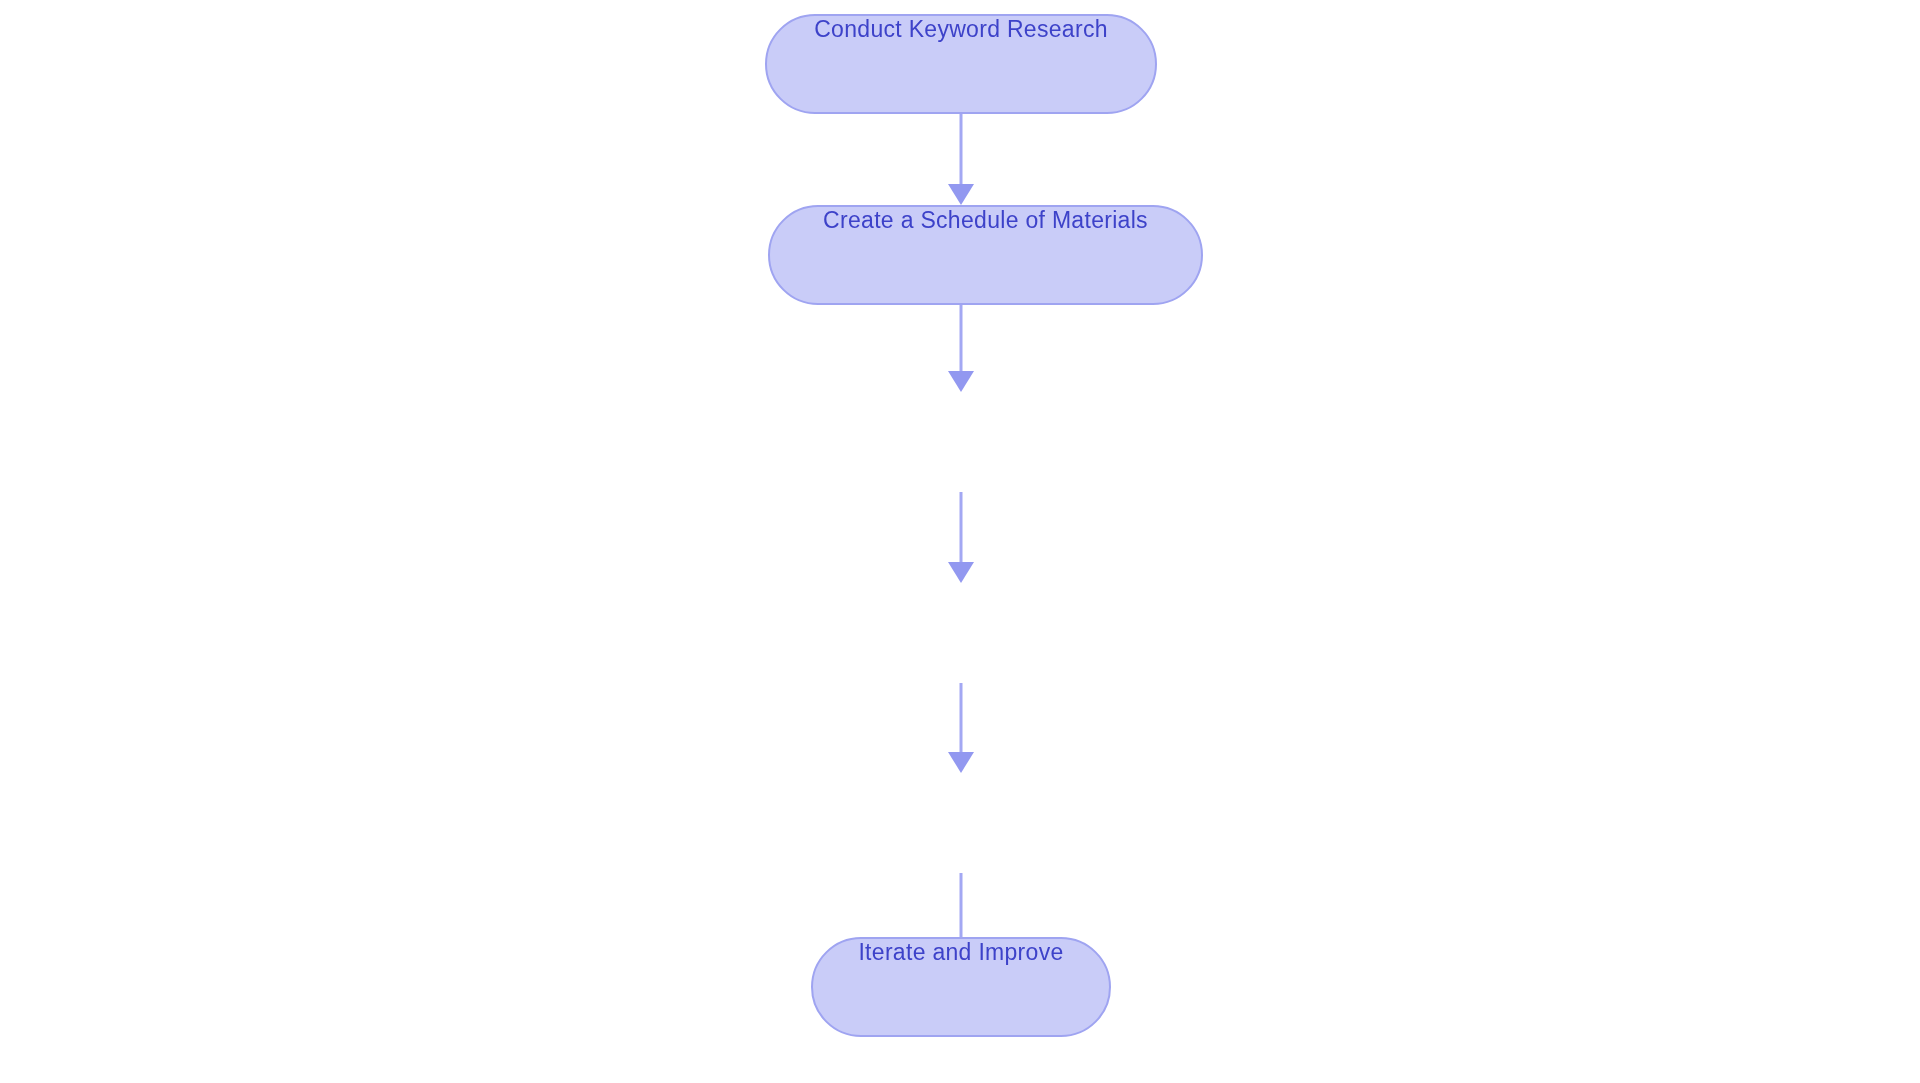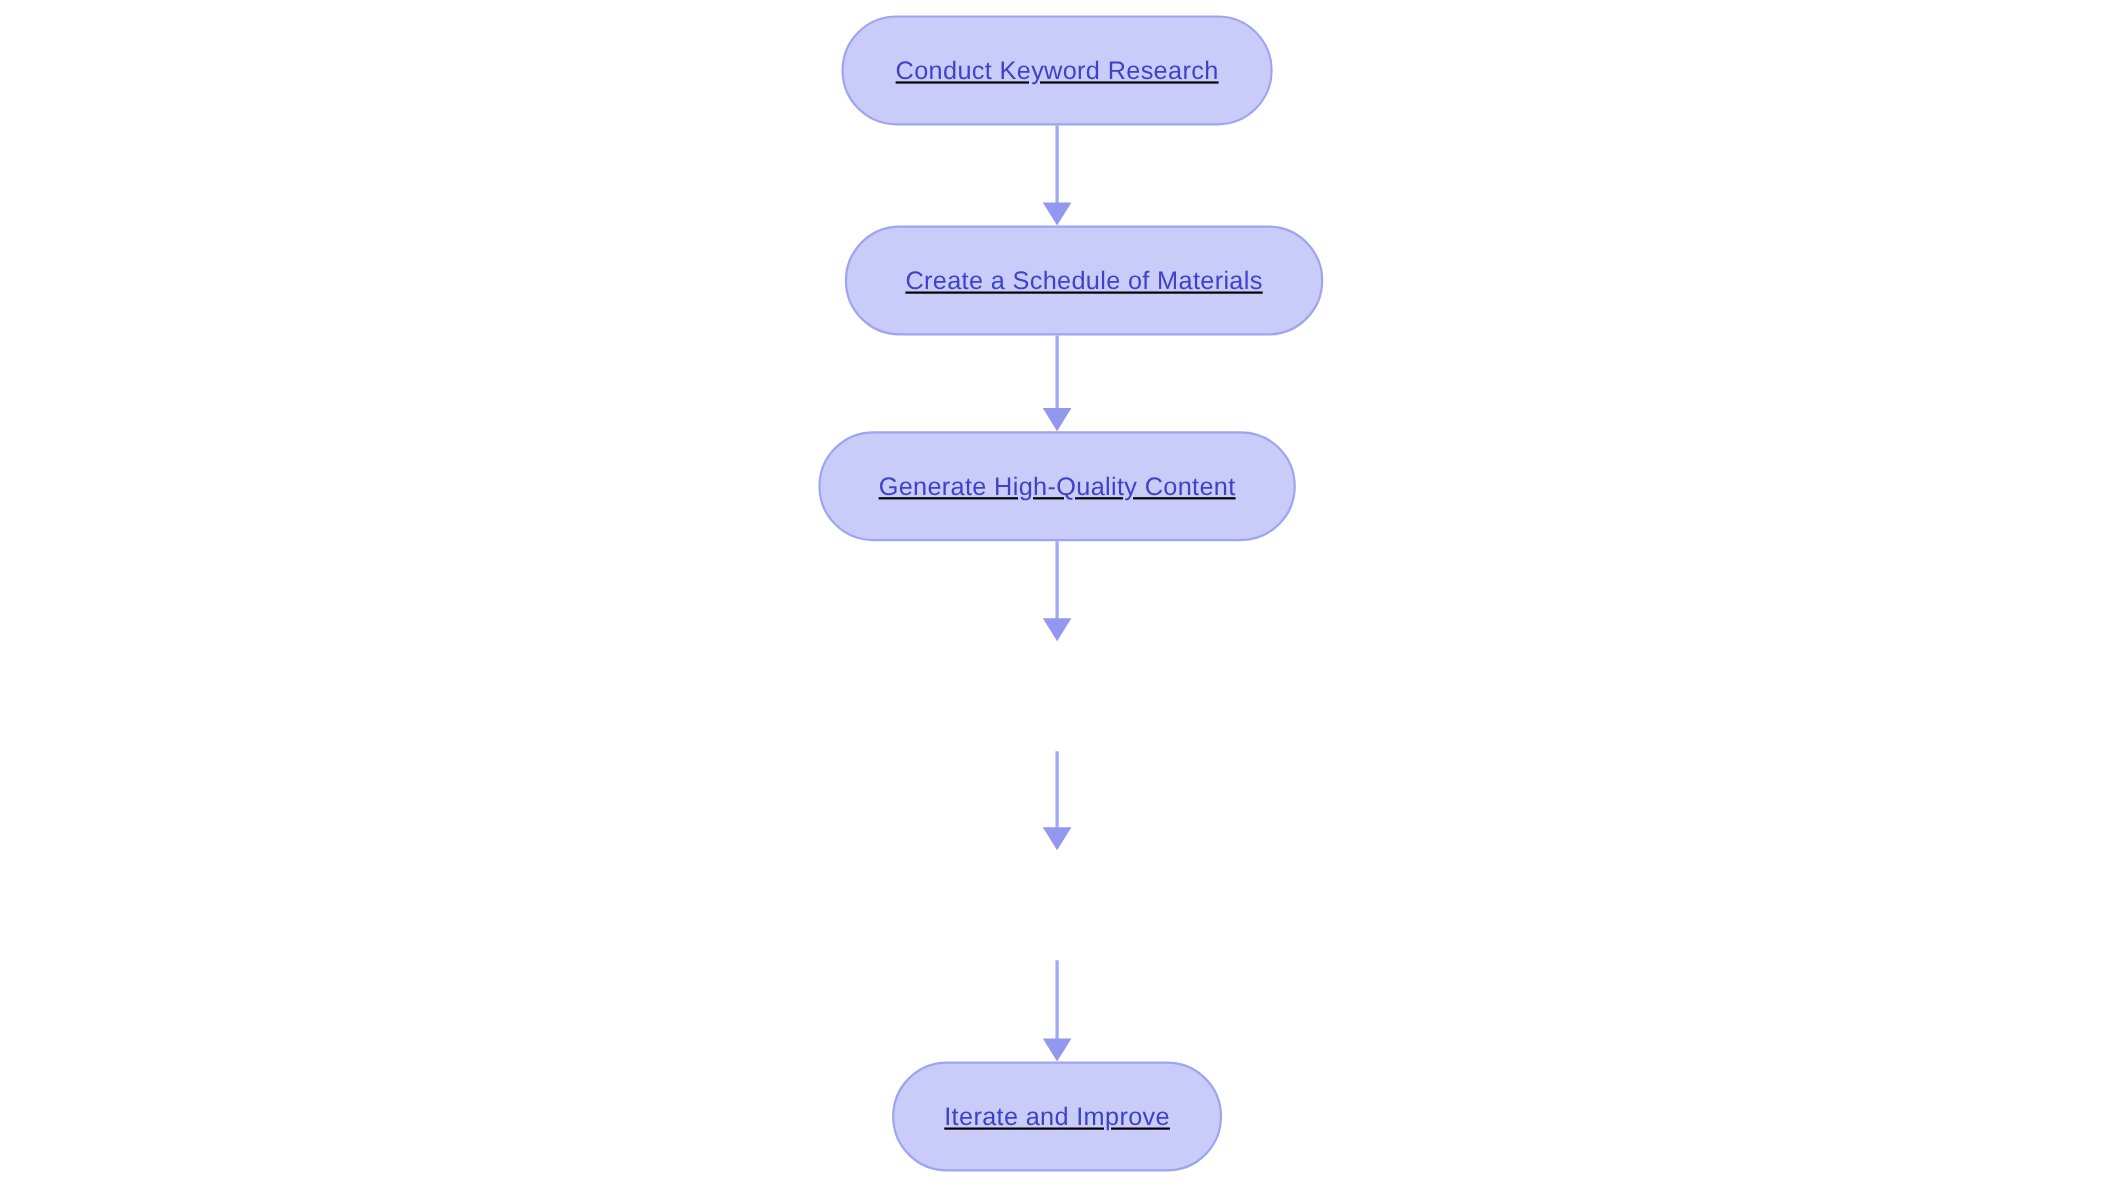"Conduct Keyword Research" .node { align-items: center -> flex-start; text-decoration: underline -> none }
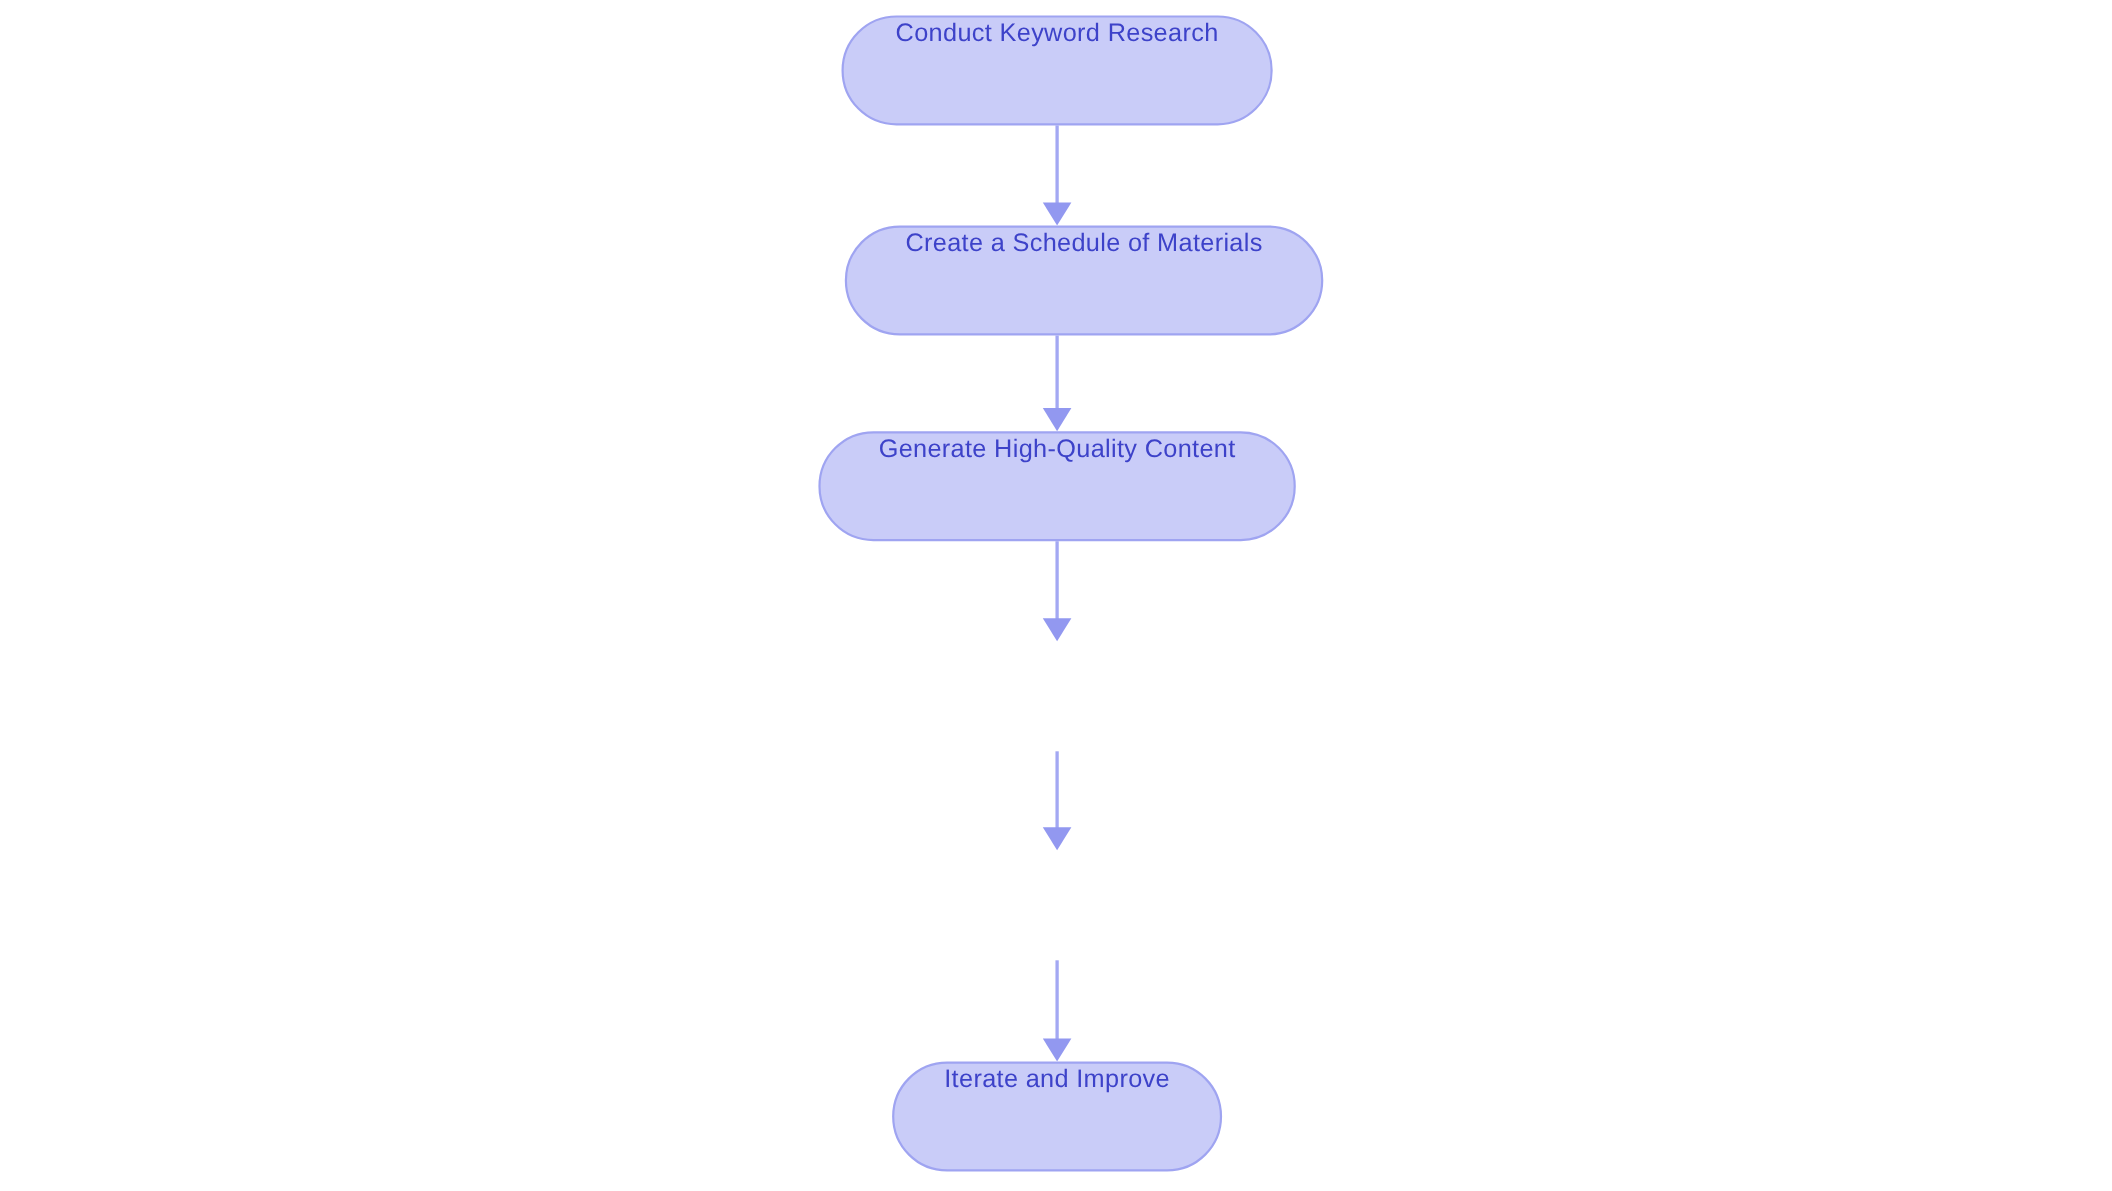"Generate High-Quality Content" div.node { html: <div> <span>Generate High-Quality Content</span> </div> -> none }
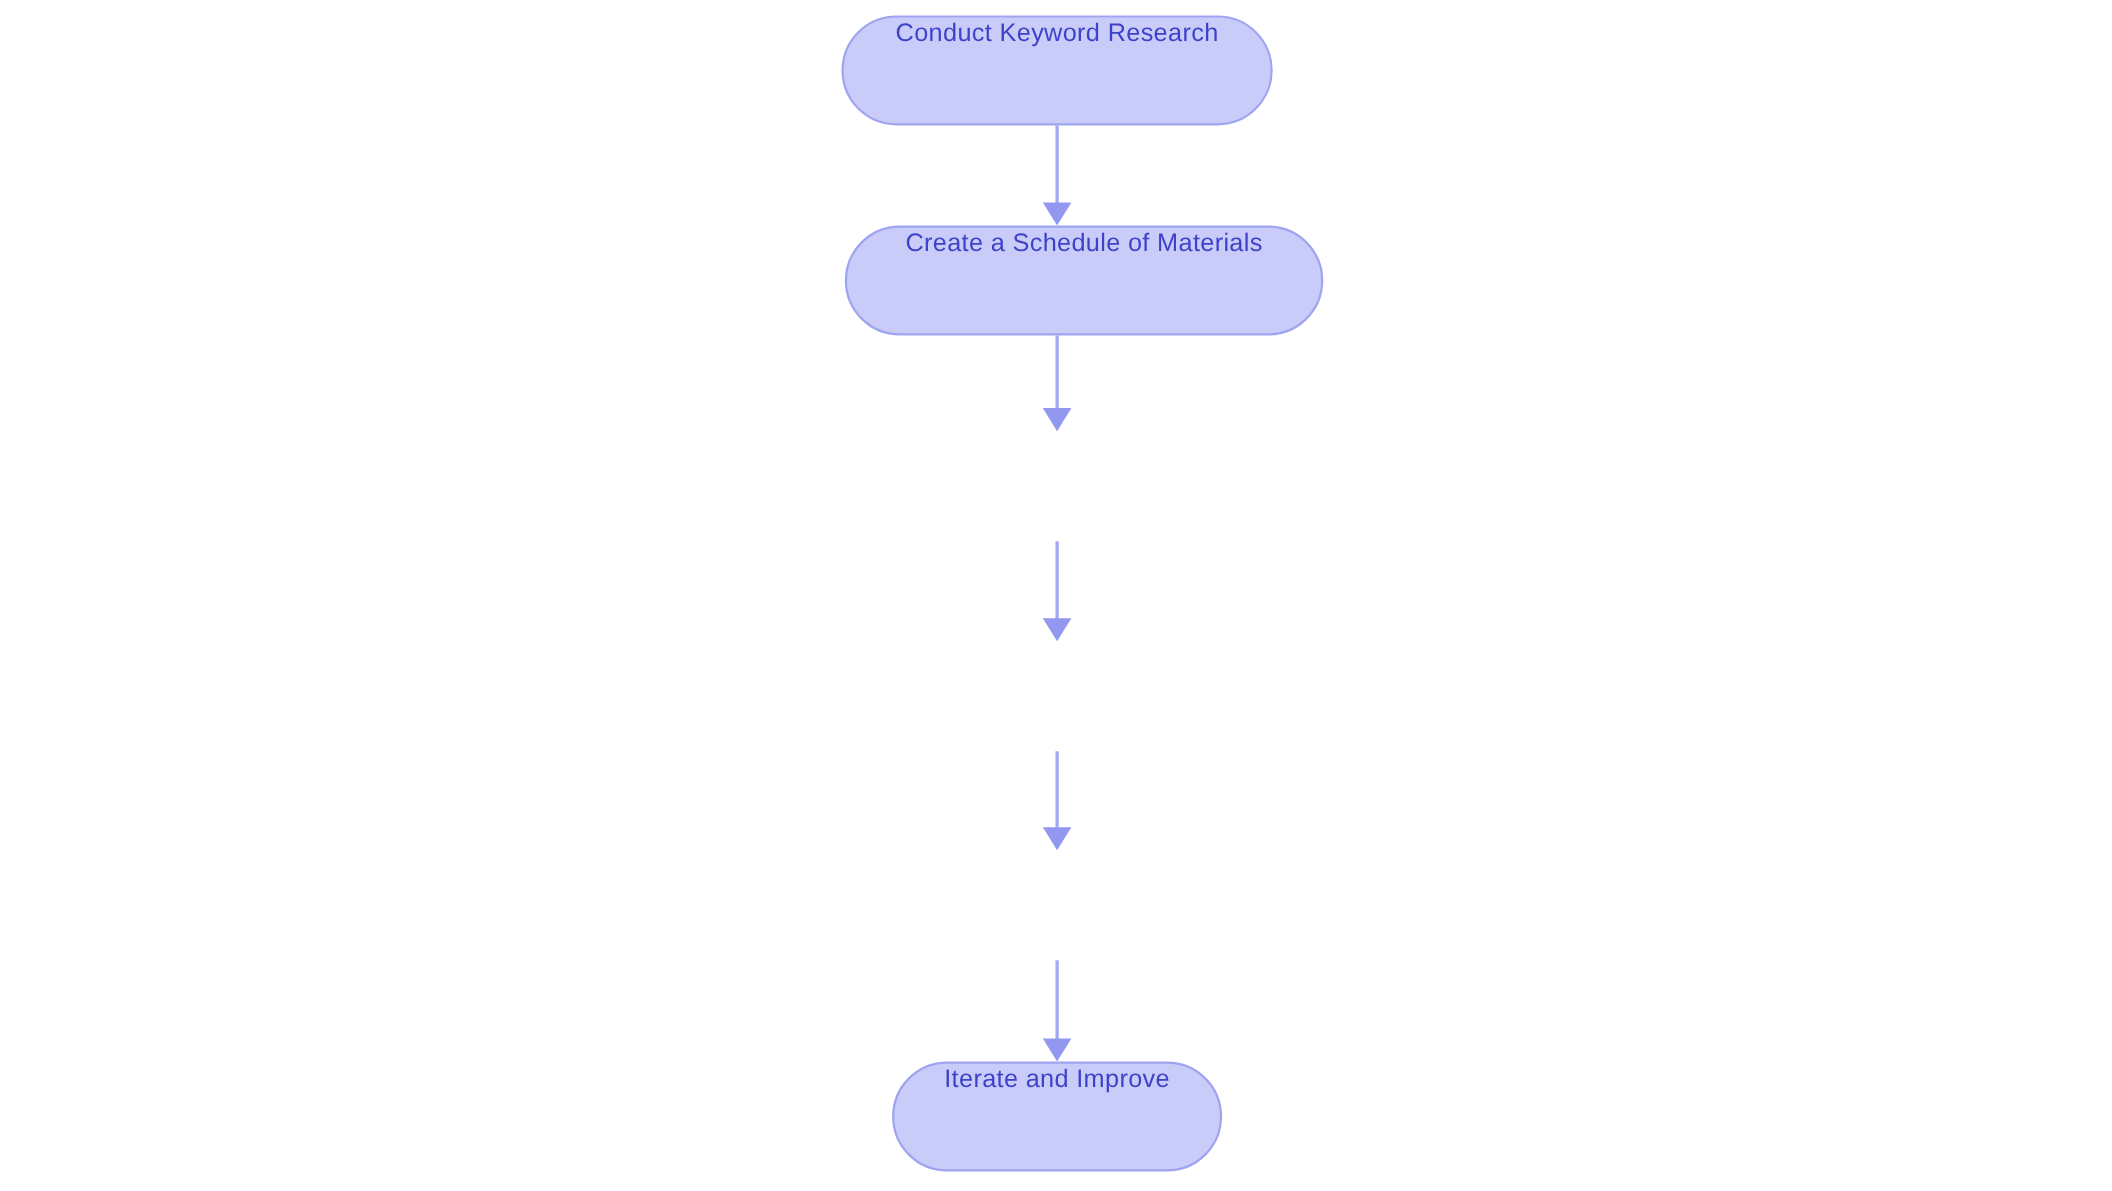"Iterate and Improve" .n6 { top: 965px -> 937px }
